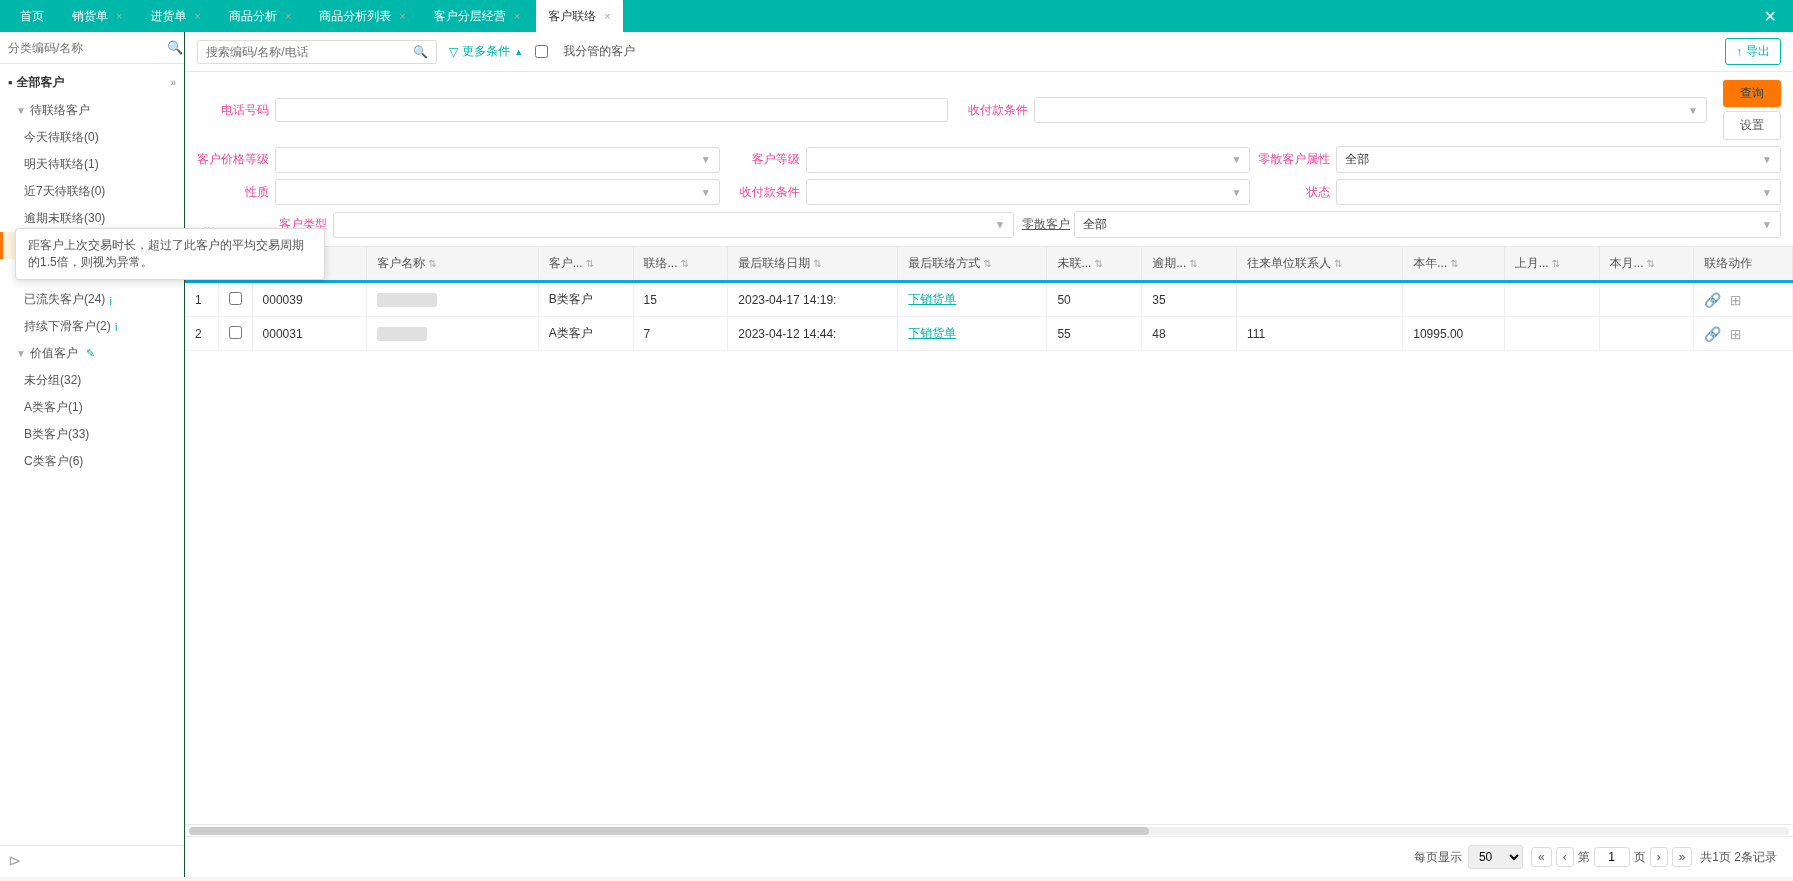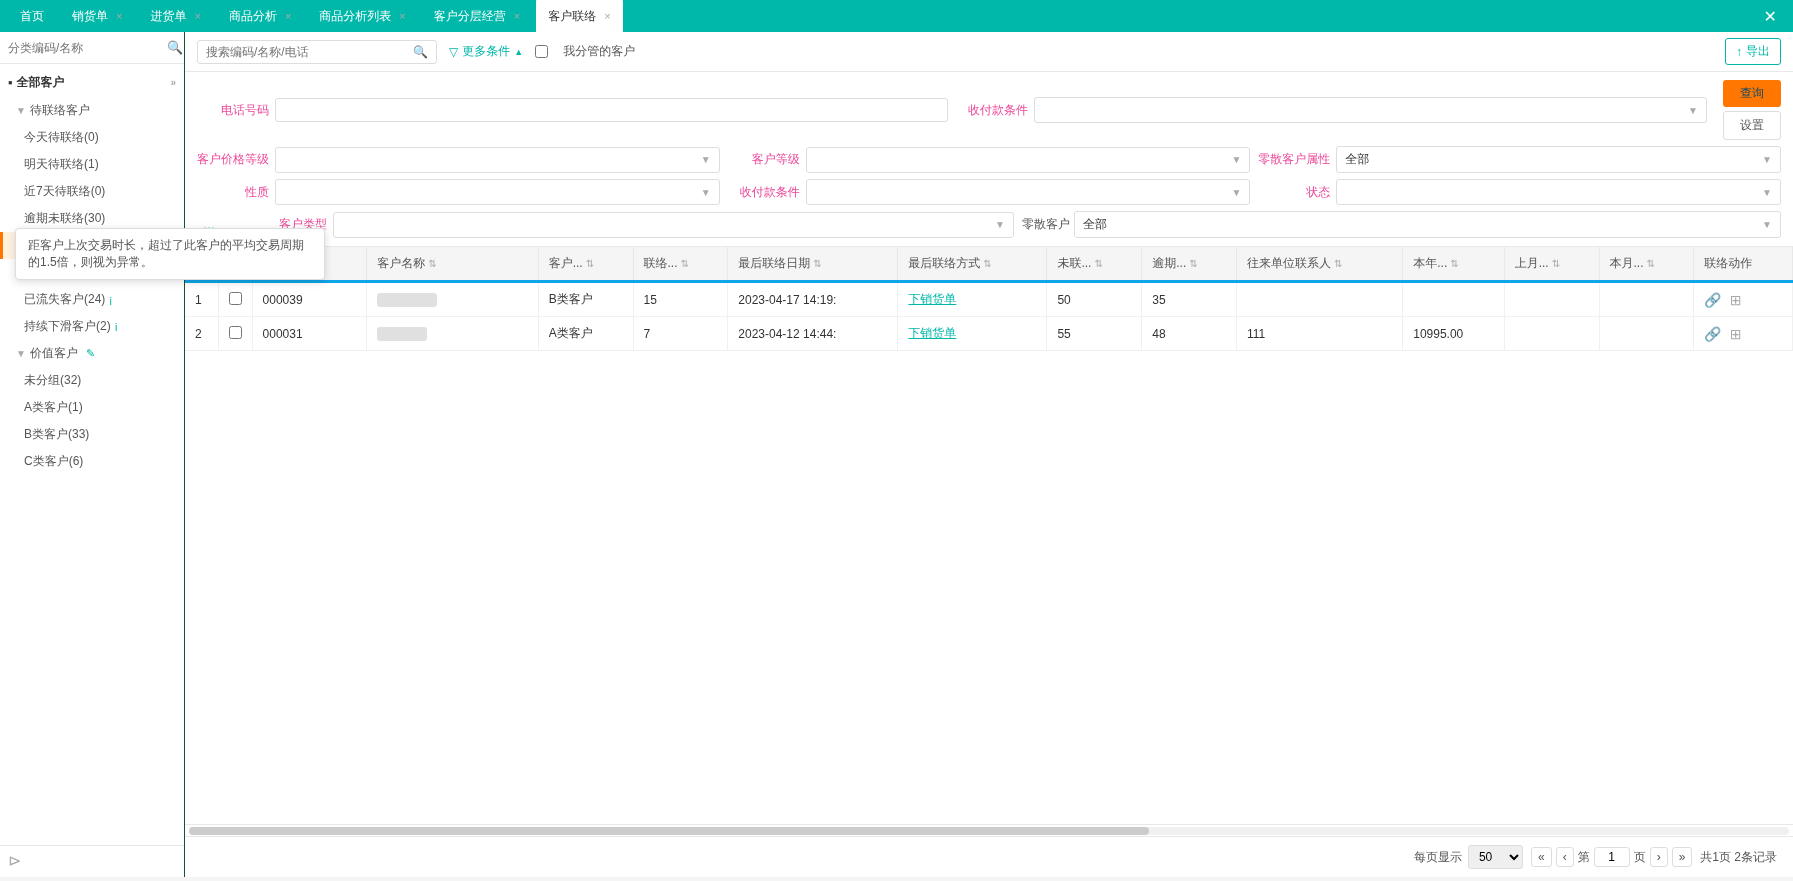"零散客户" .inline-label { text-decoration: none -> underline }
